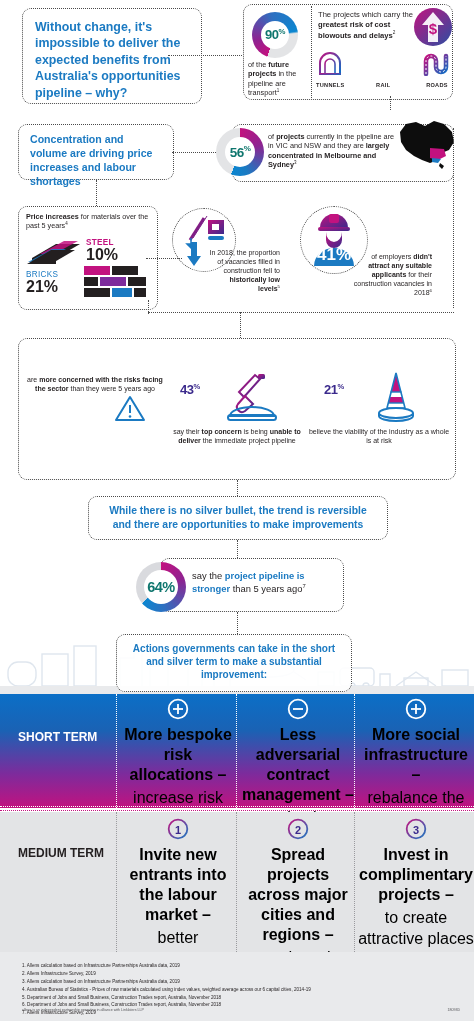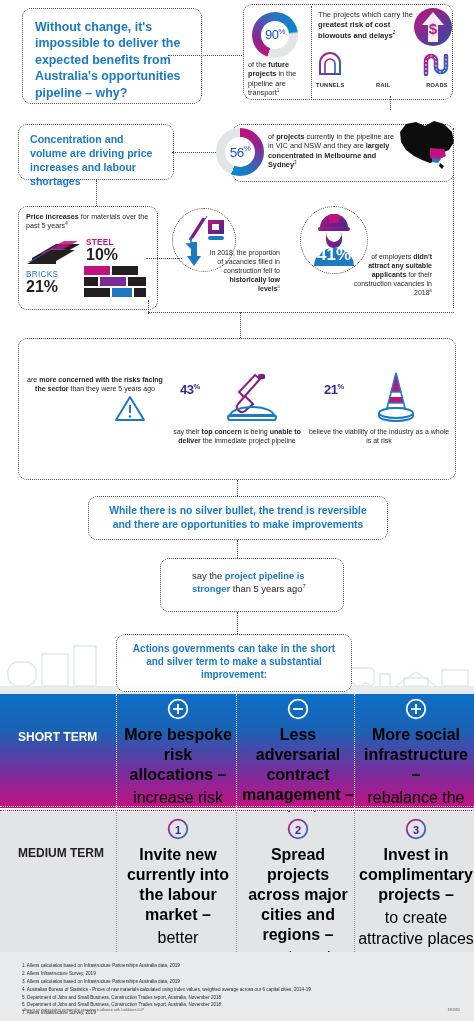"90%" .donut .val { color: #1d4ed8 -> #0f766e; font-weight: normal -> bold }
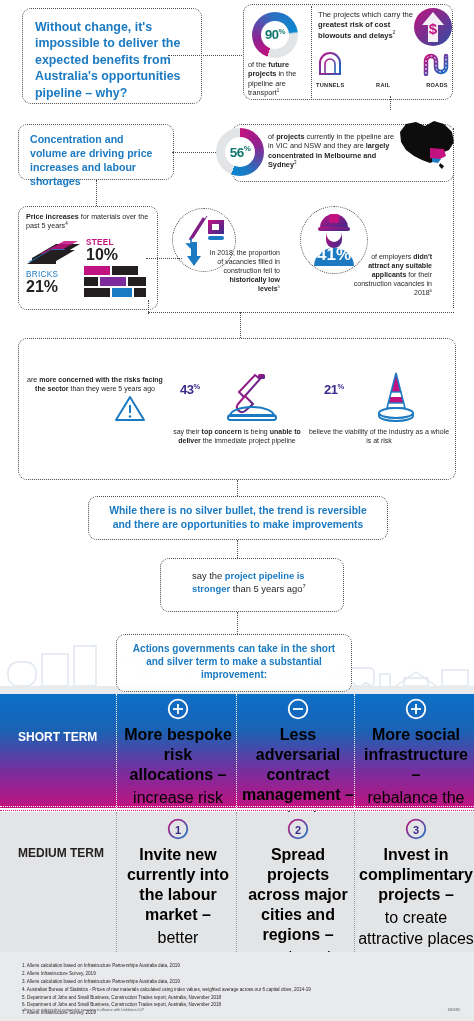"64%" div.donut { html: none -> <div> <div> <span>64%</span> </div> </div> }
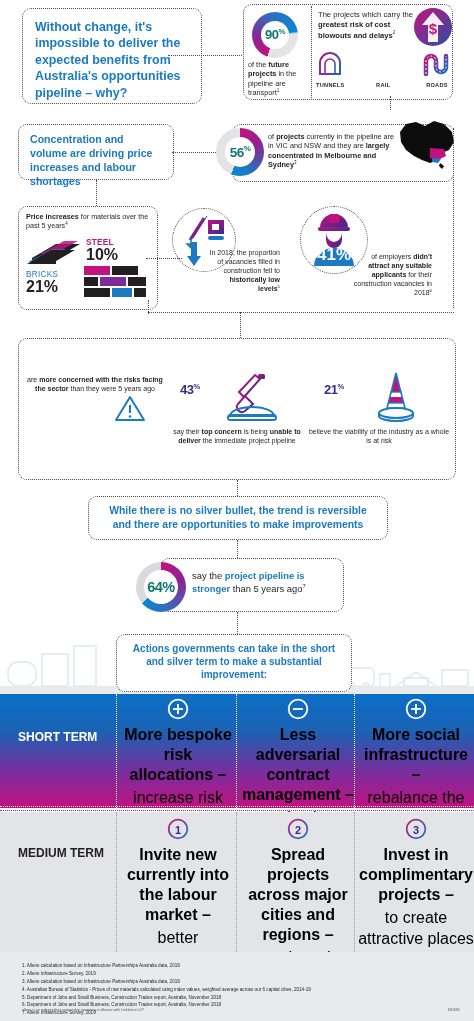"Invite new currently into the" div.title { text: currently -> entrants }
